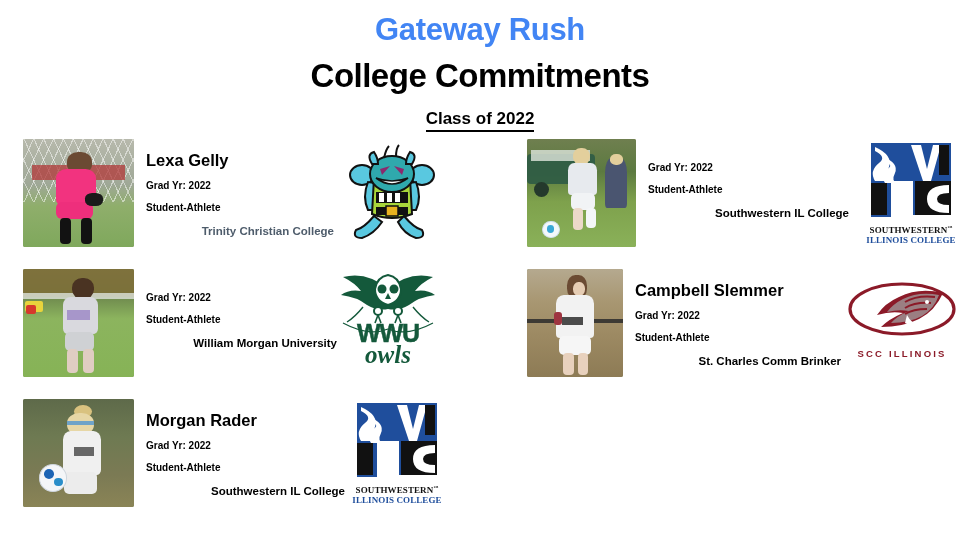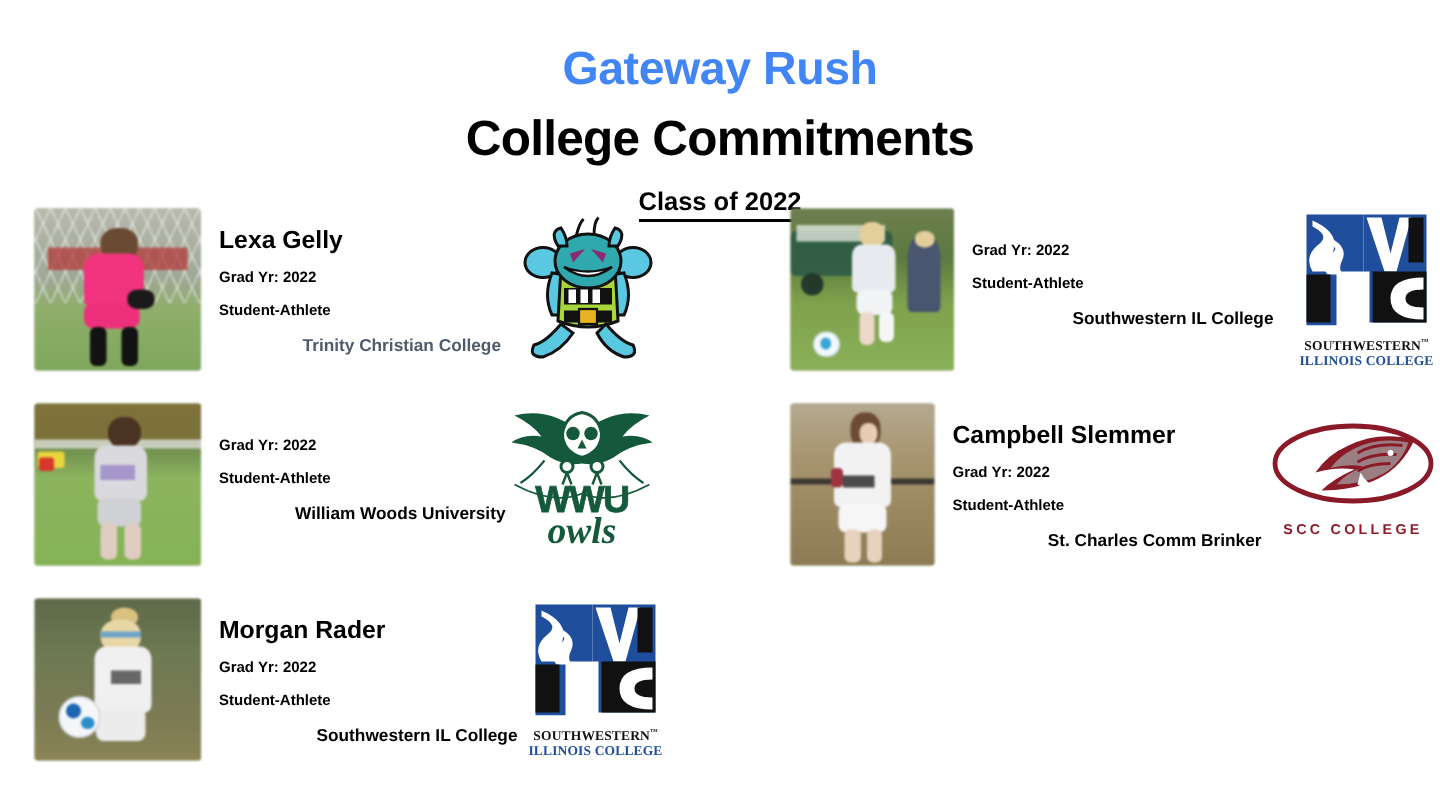"Gateway Rush" .org-title { margin-top: 30px -> 14px }
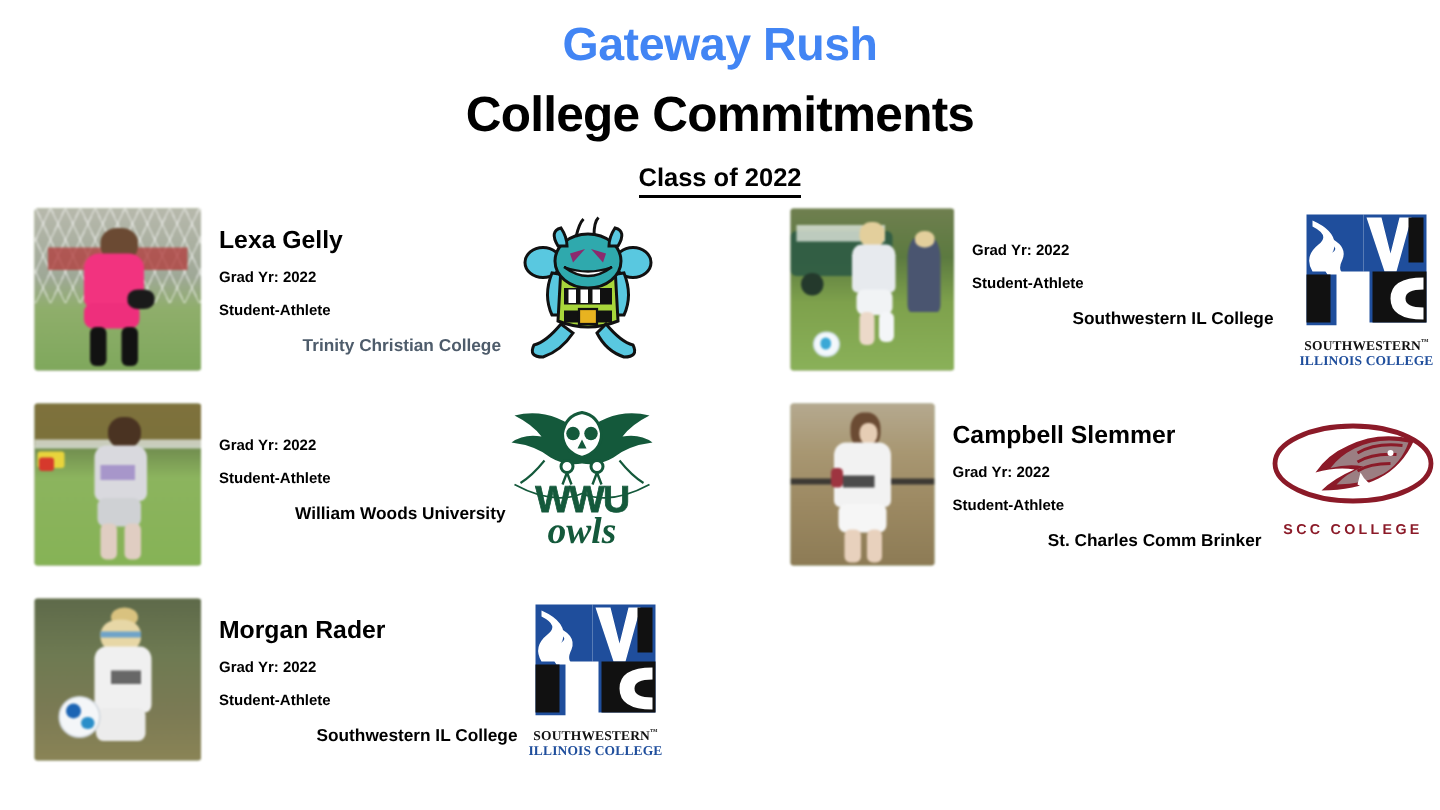"William Woods University" div.college { text: Woods -> Morgan }
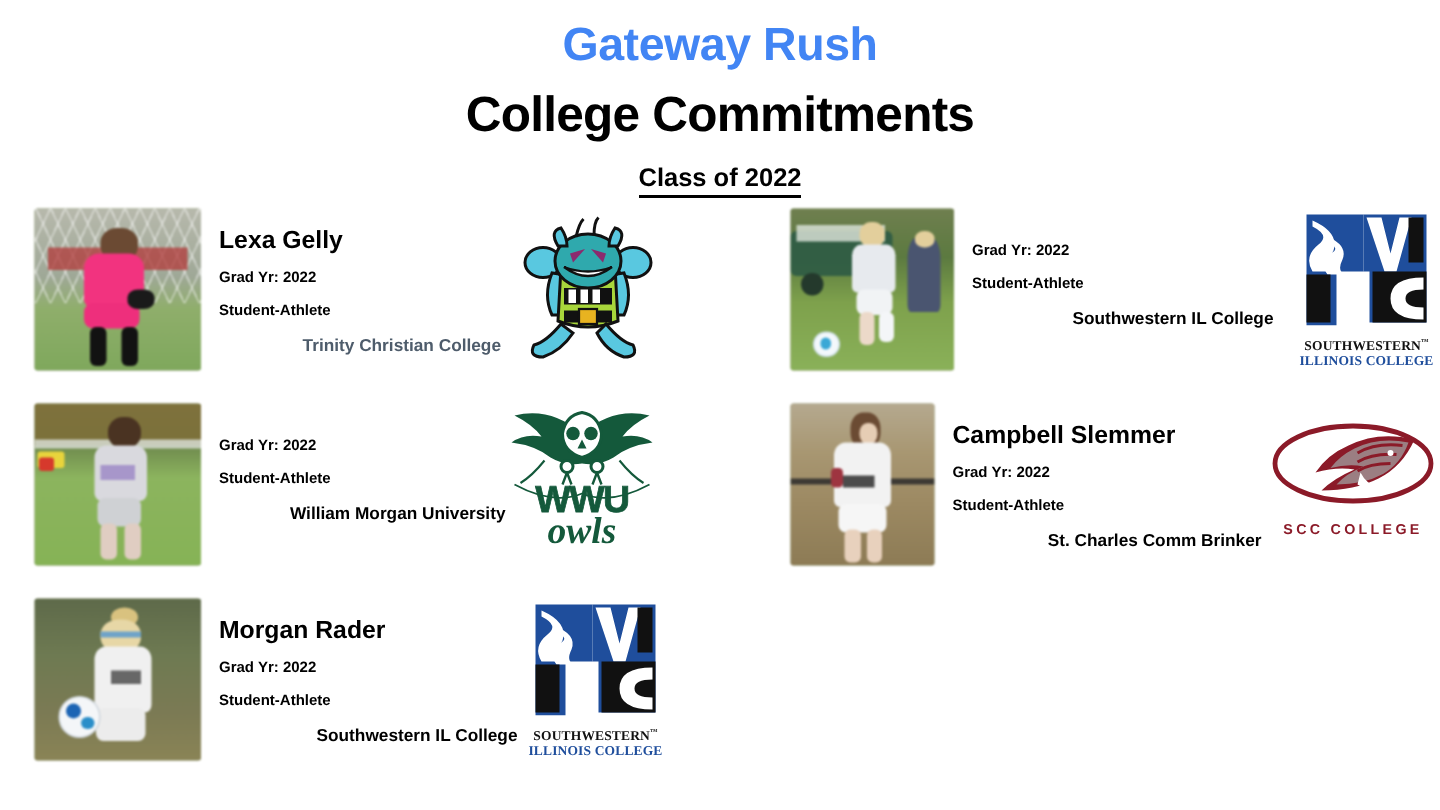"SCC COLLEGE" div.scc-text { text: COLLEGE -> ILLINOIS }
